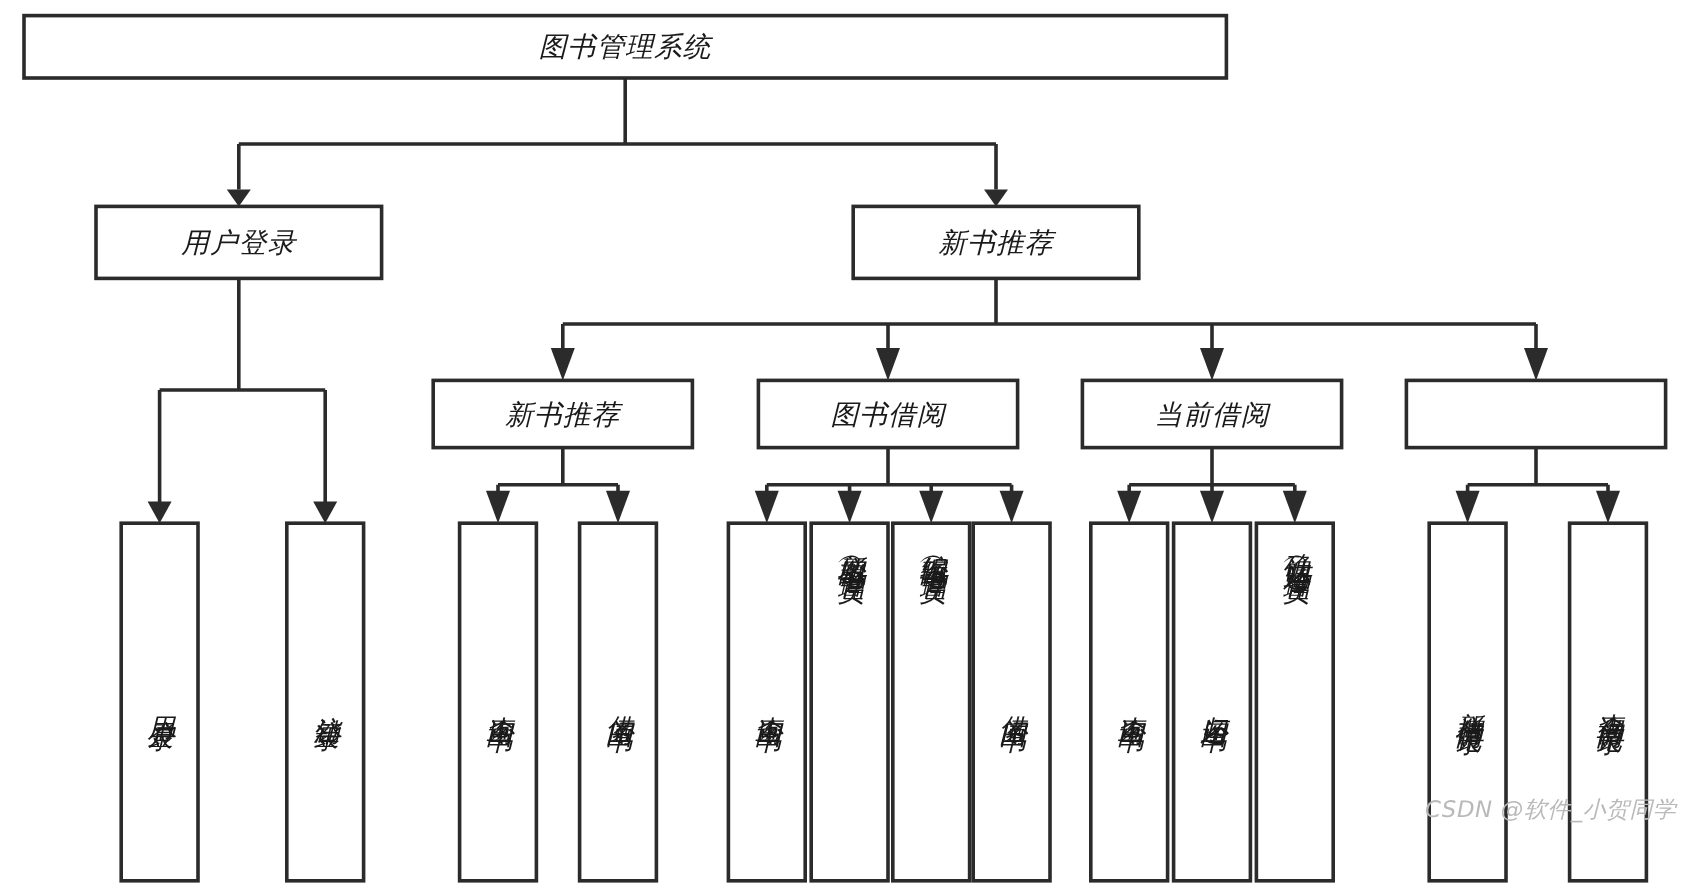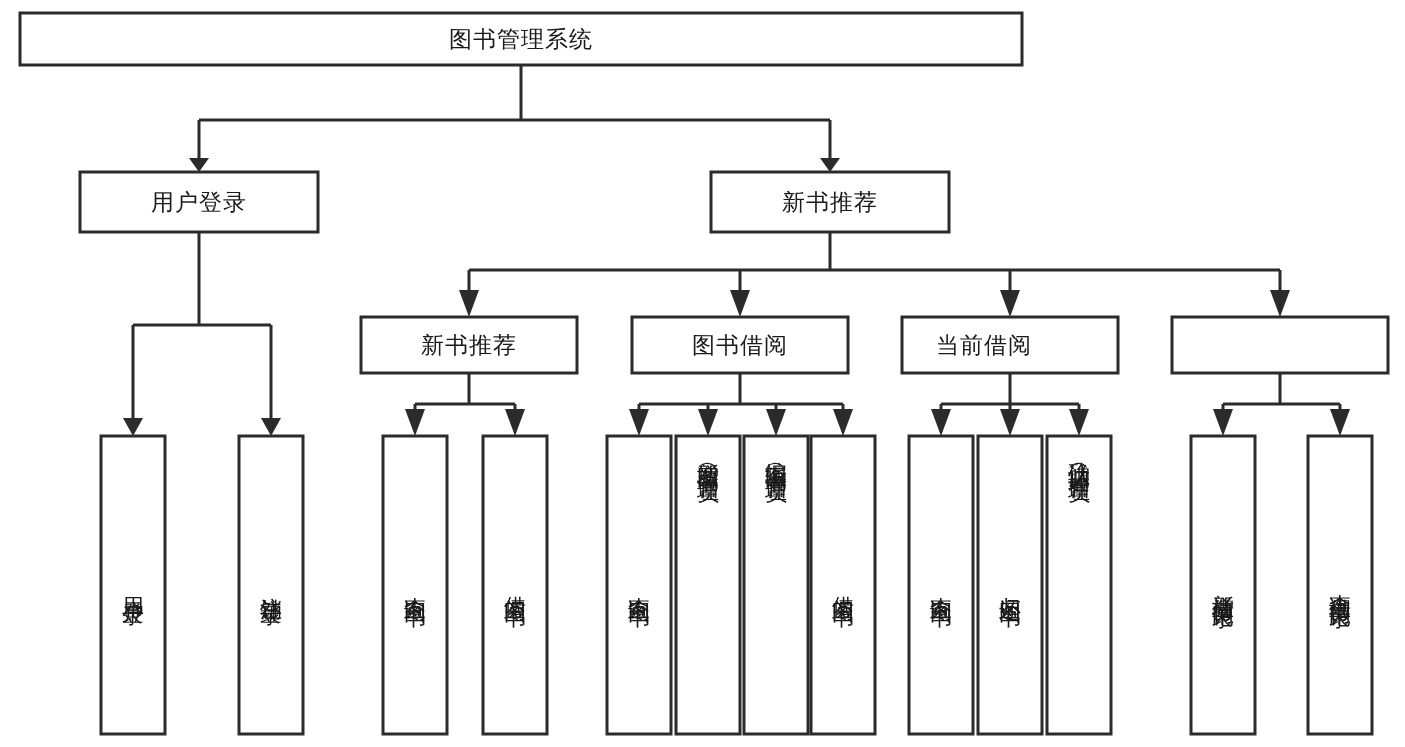"图书管理系统" #diagram-root { font-style: none -> italic }
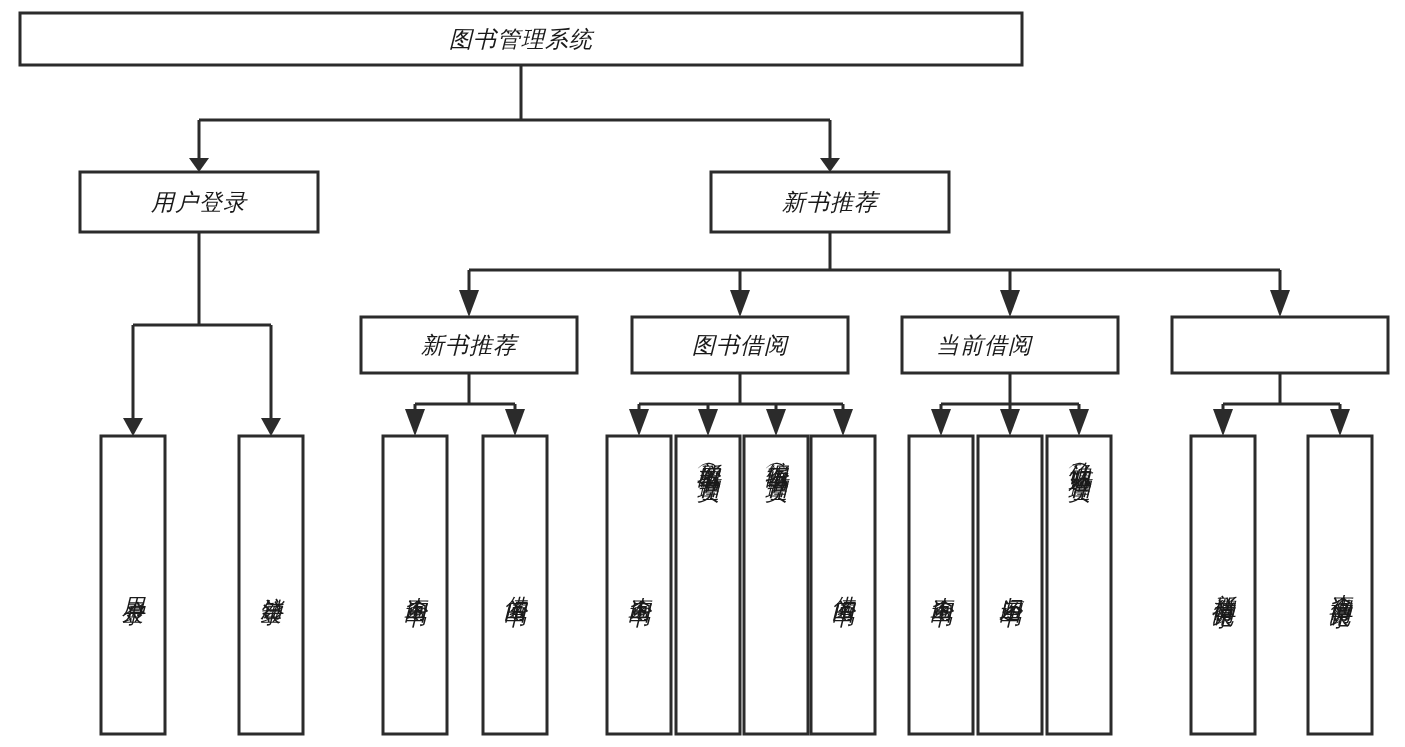"当前借阅" div.hlabel-wrap { left: 876px -> 902px }
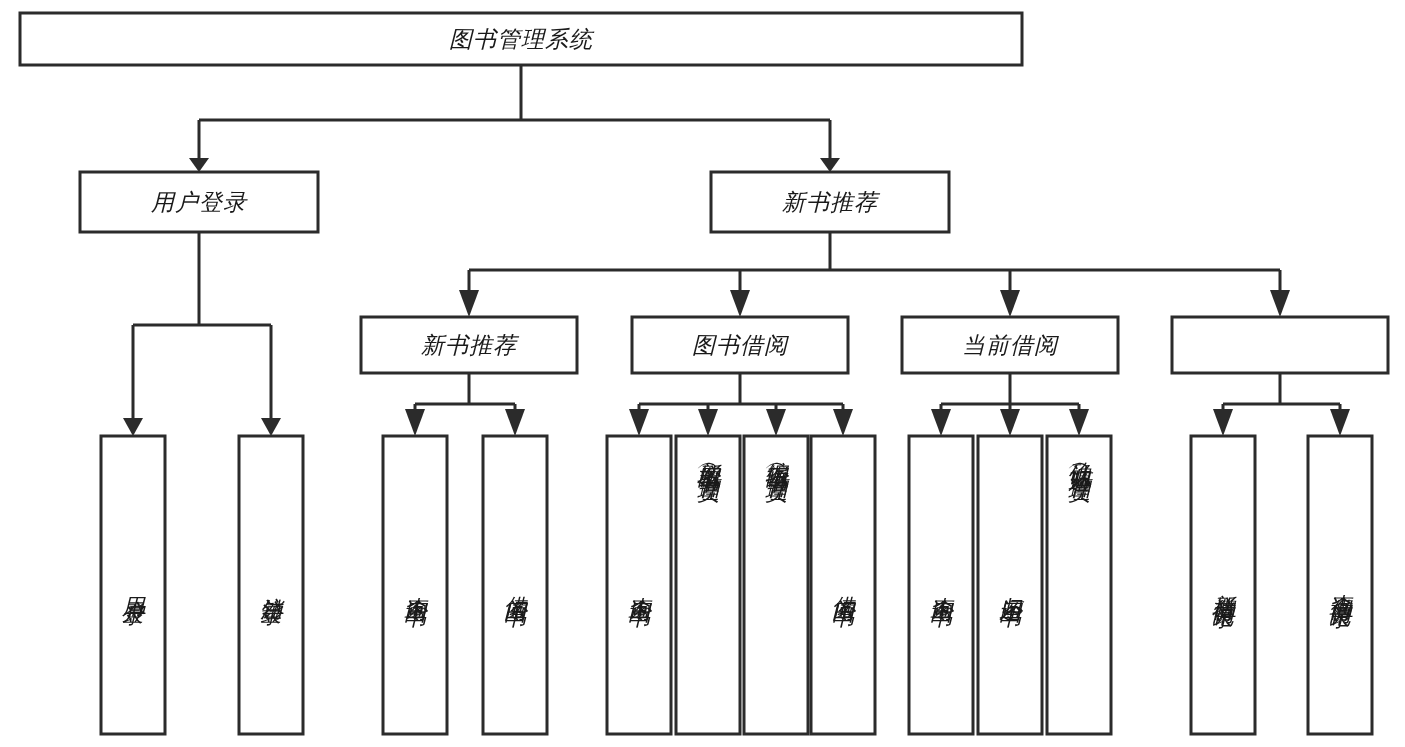"CSDN @软件_小贺同学" div { html: none -> <div>CSDN @软件_小贺同学</div> }
